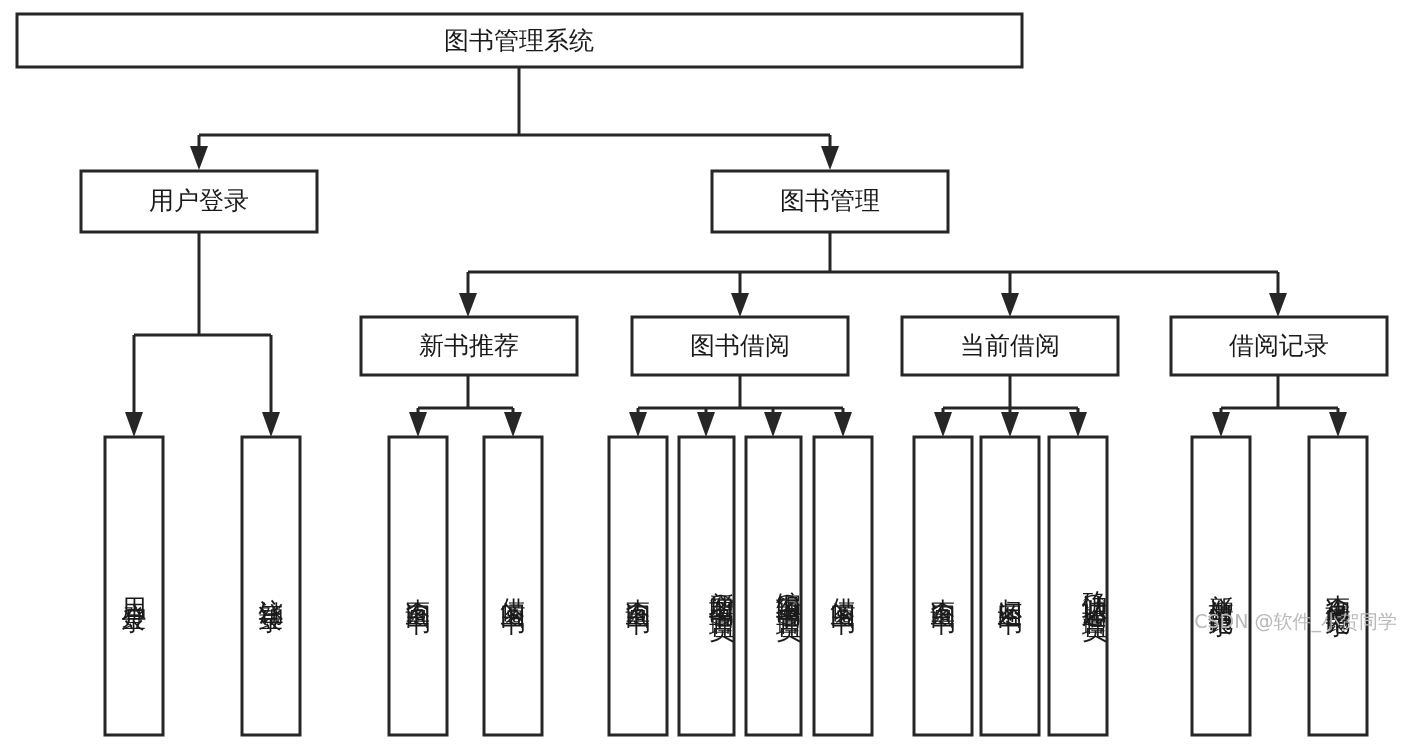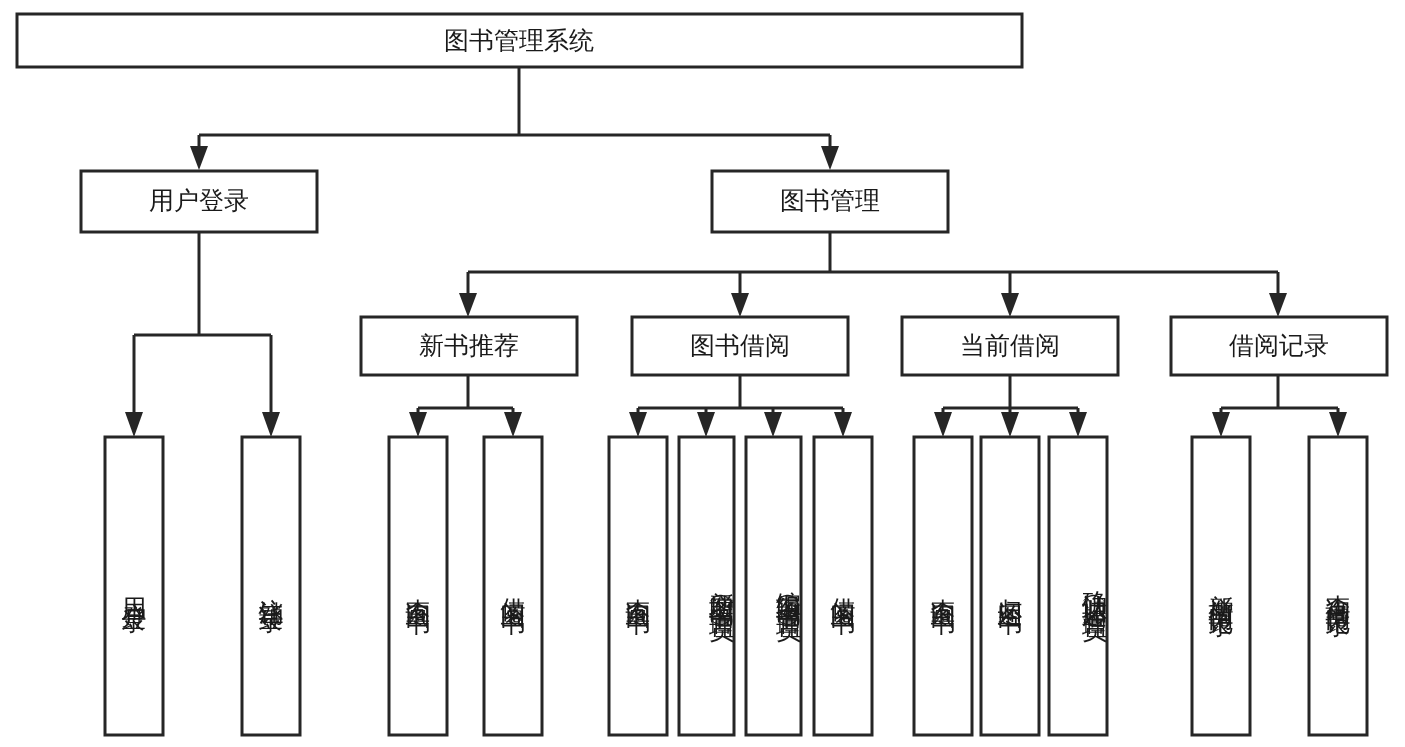"CSDN @软件_小贺同学" div.watermark { html: none -> <div>CSDN @软件_小贺同学</div> }
